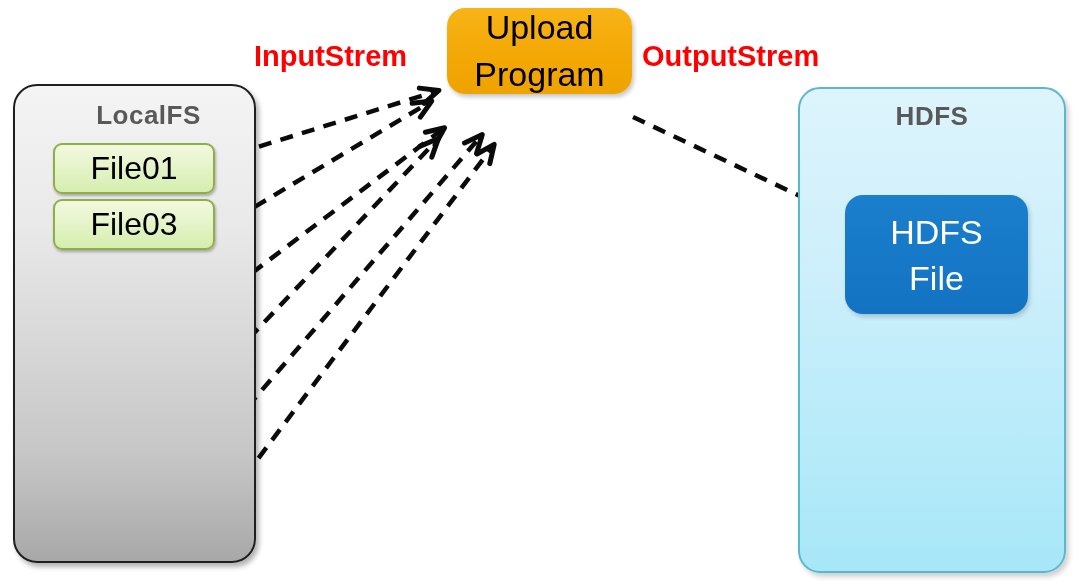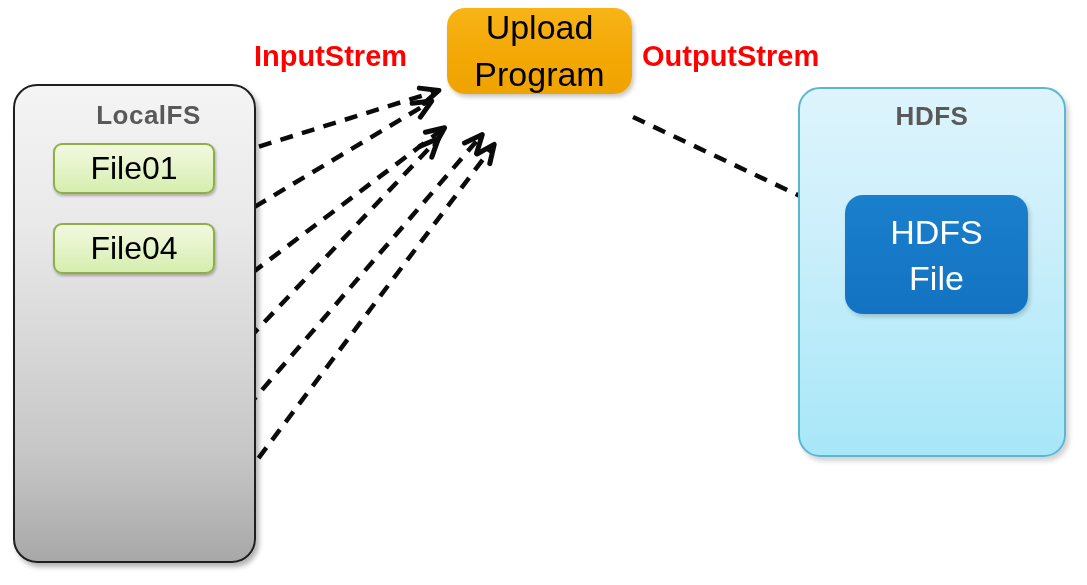"HDFS" .hdfs { height: 370px -> 486px }
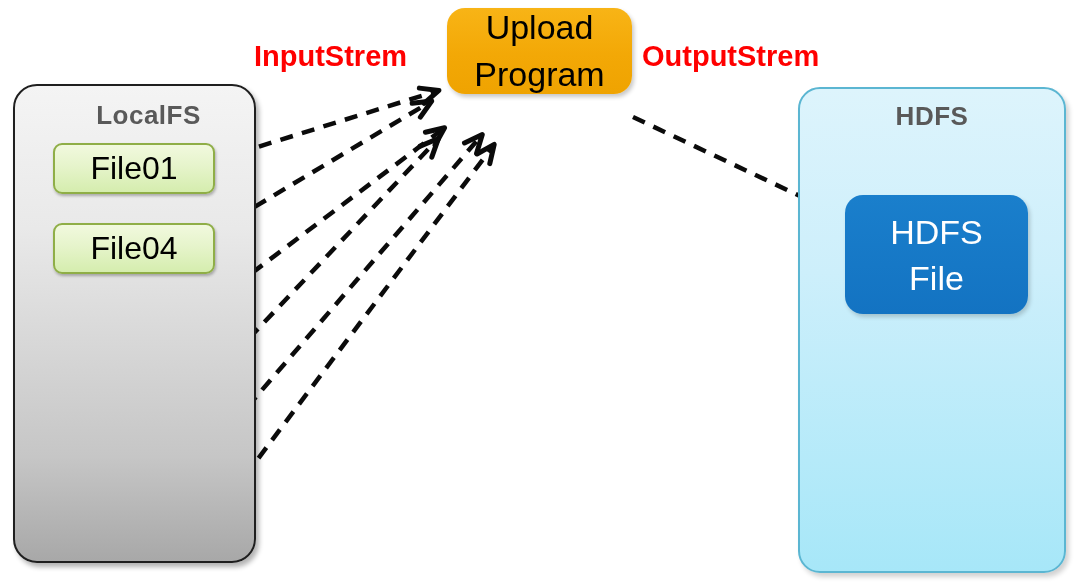"File01" .file-stack { gap: 29px -> 5px }
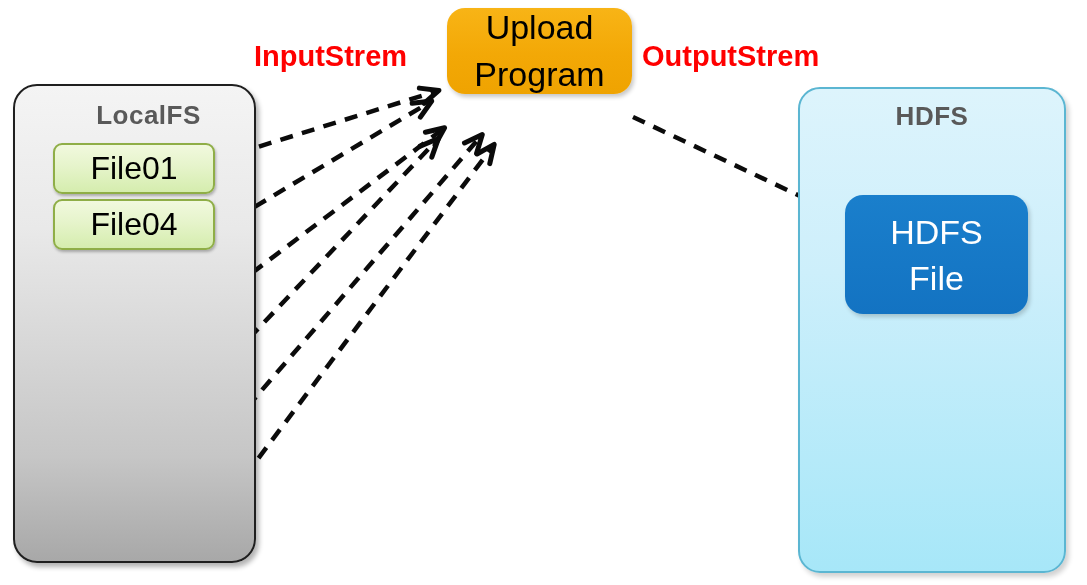"File03" div.file-box { html: none -> <div>File03</div> }
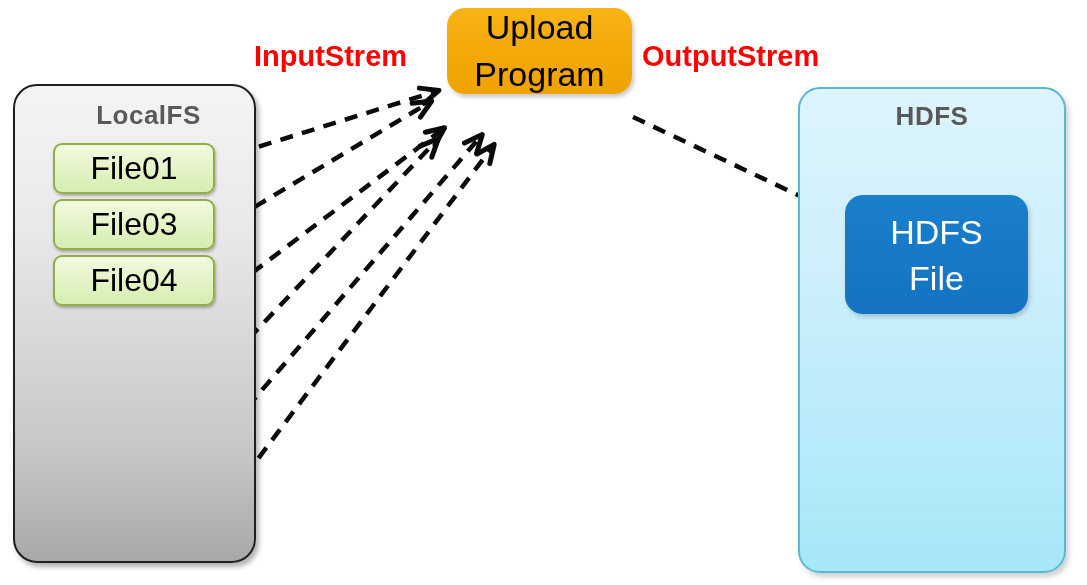"File04" div.file-box { html: <div>File04</div> -> none }
